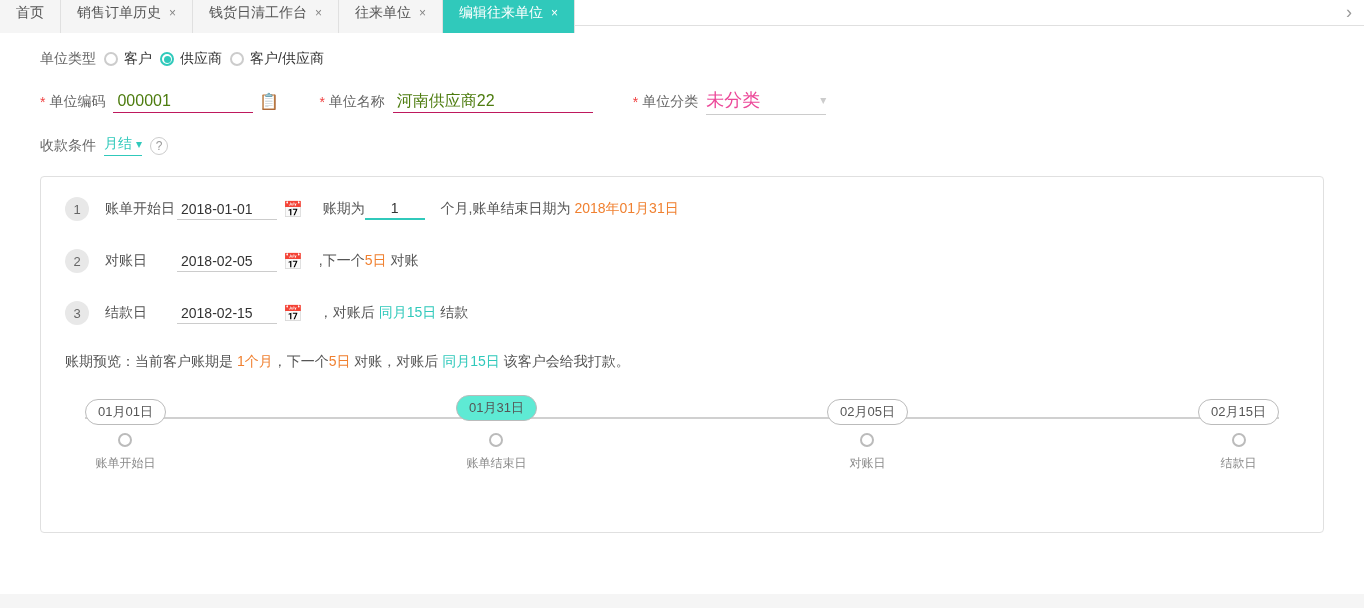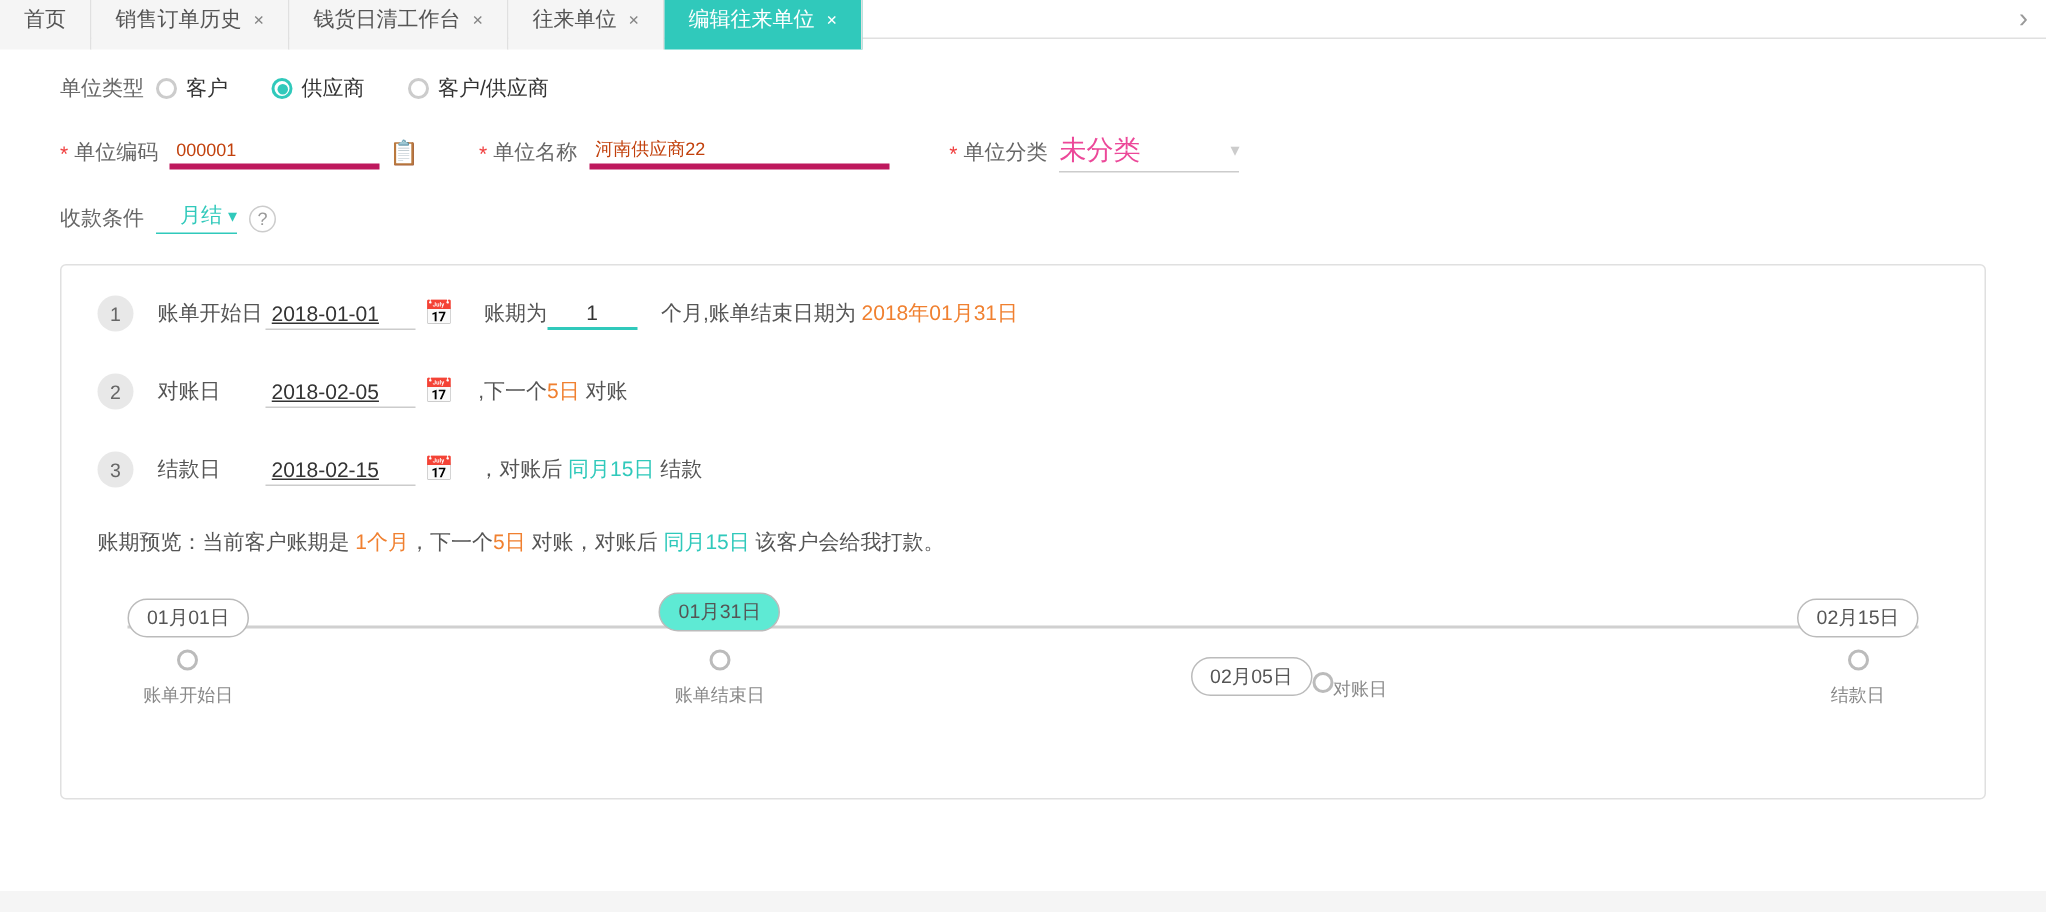"客户" .radio-group { gap: 29px -> 8px }
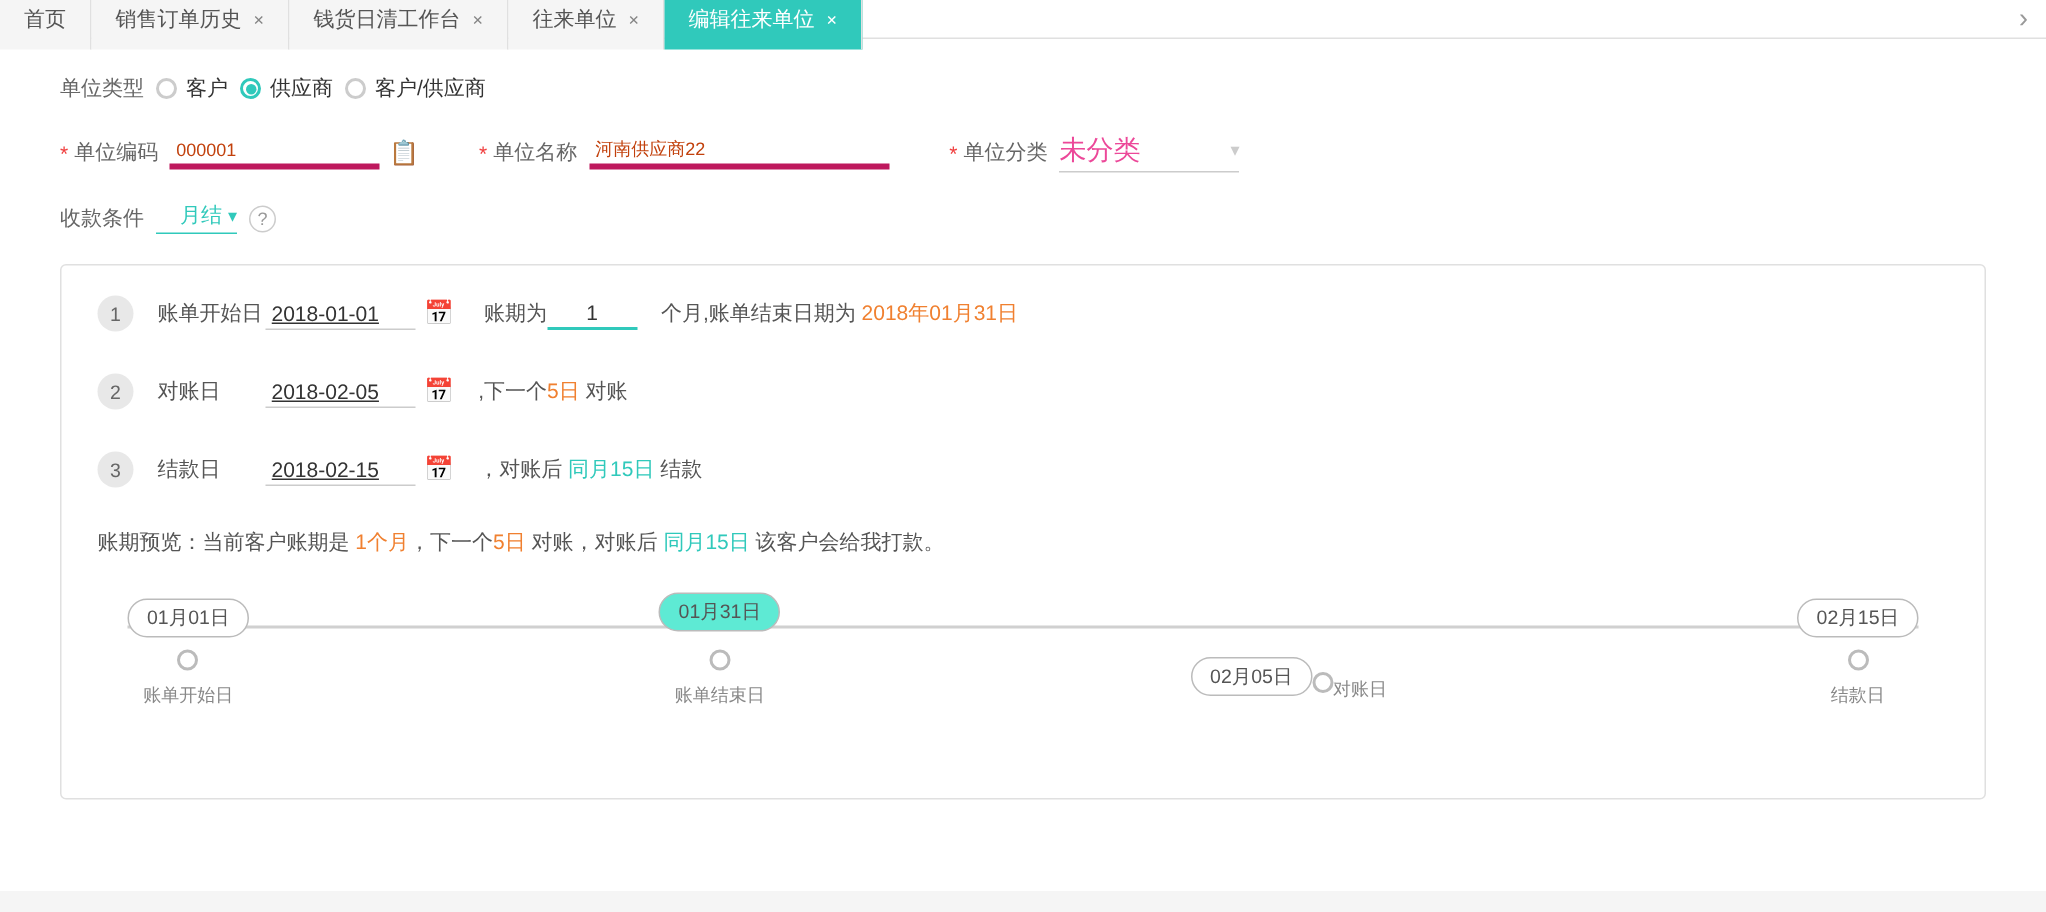"000001" .form-input { border-bottom: 4px solid #be185d -> 1px solid #be185d; color: #c2410c -> #4d7c0f; font-size: 12px -> 16px }
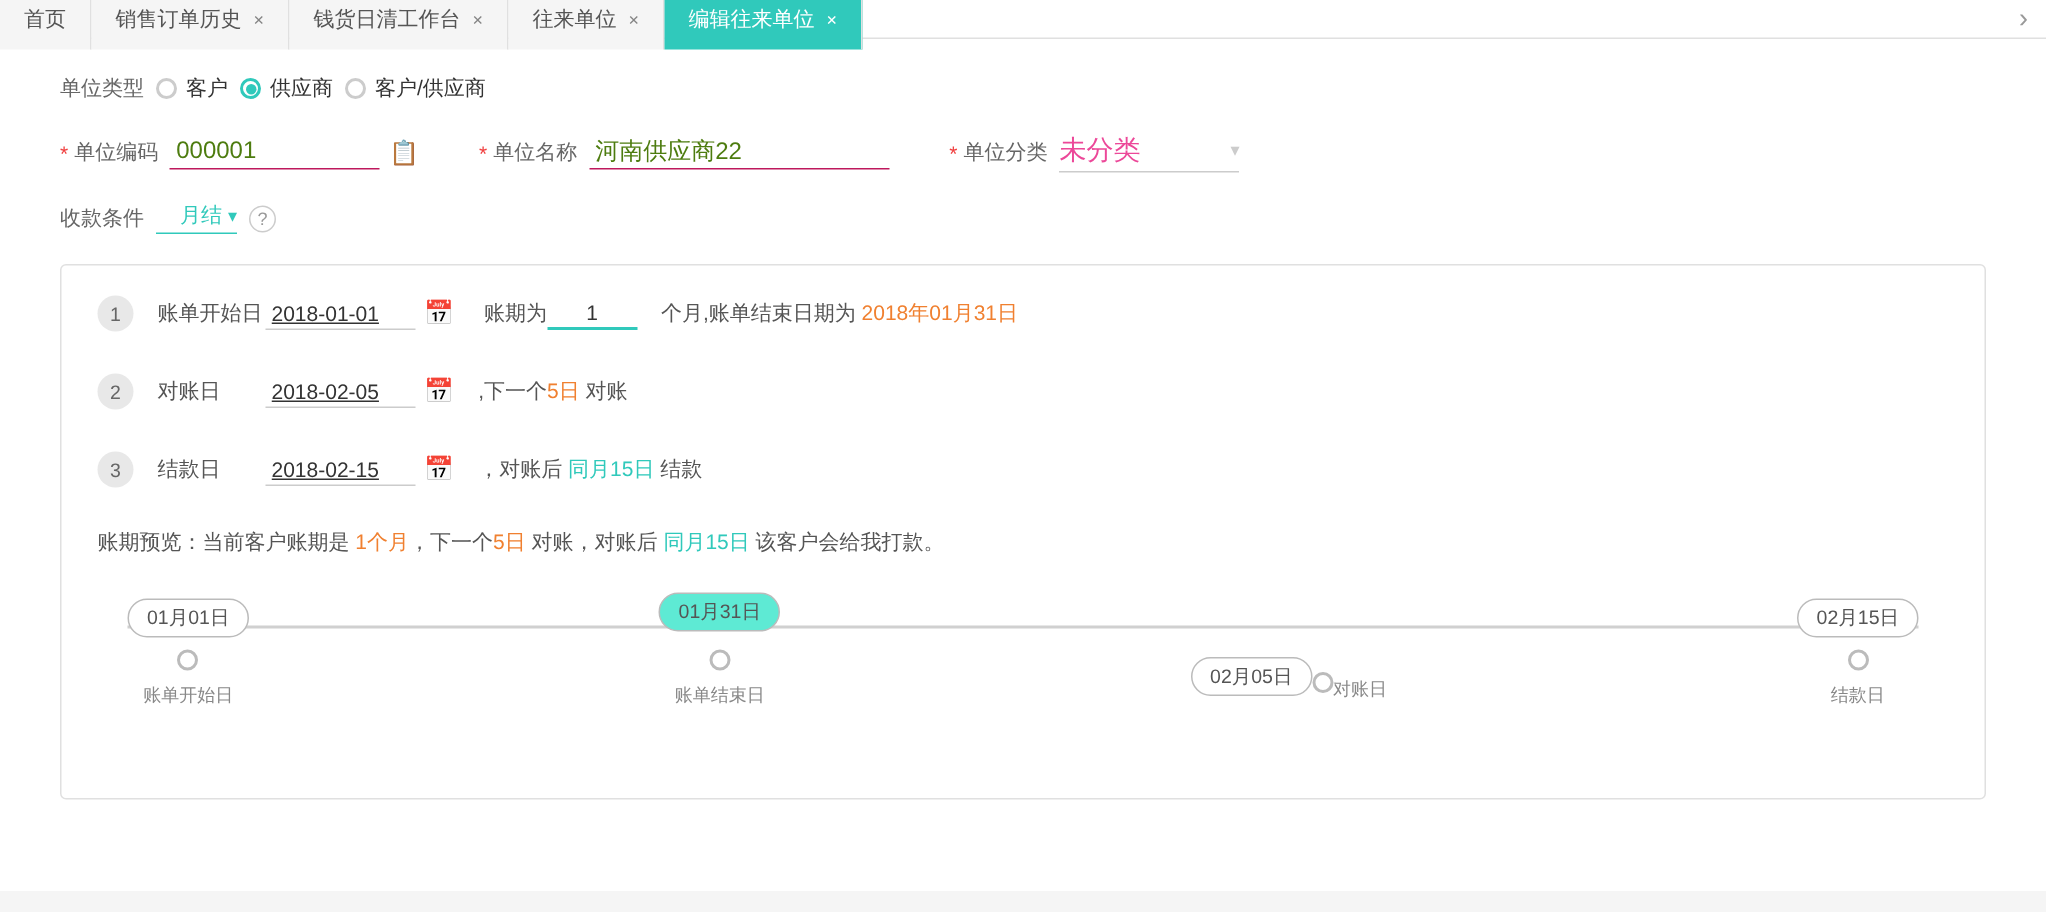"月结" .select-text { margin-left: 16px -> none }
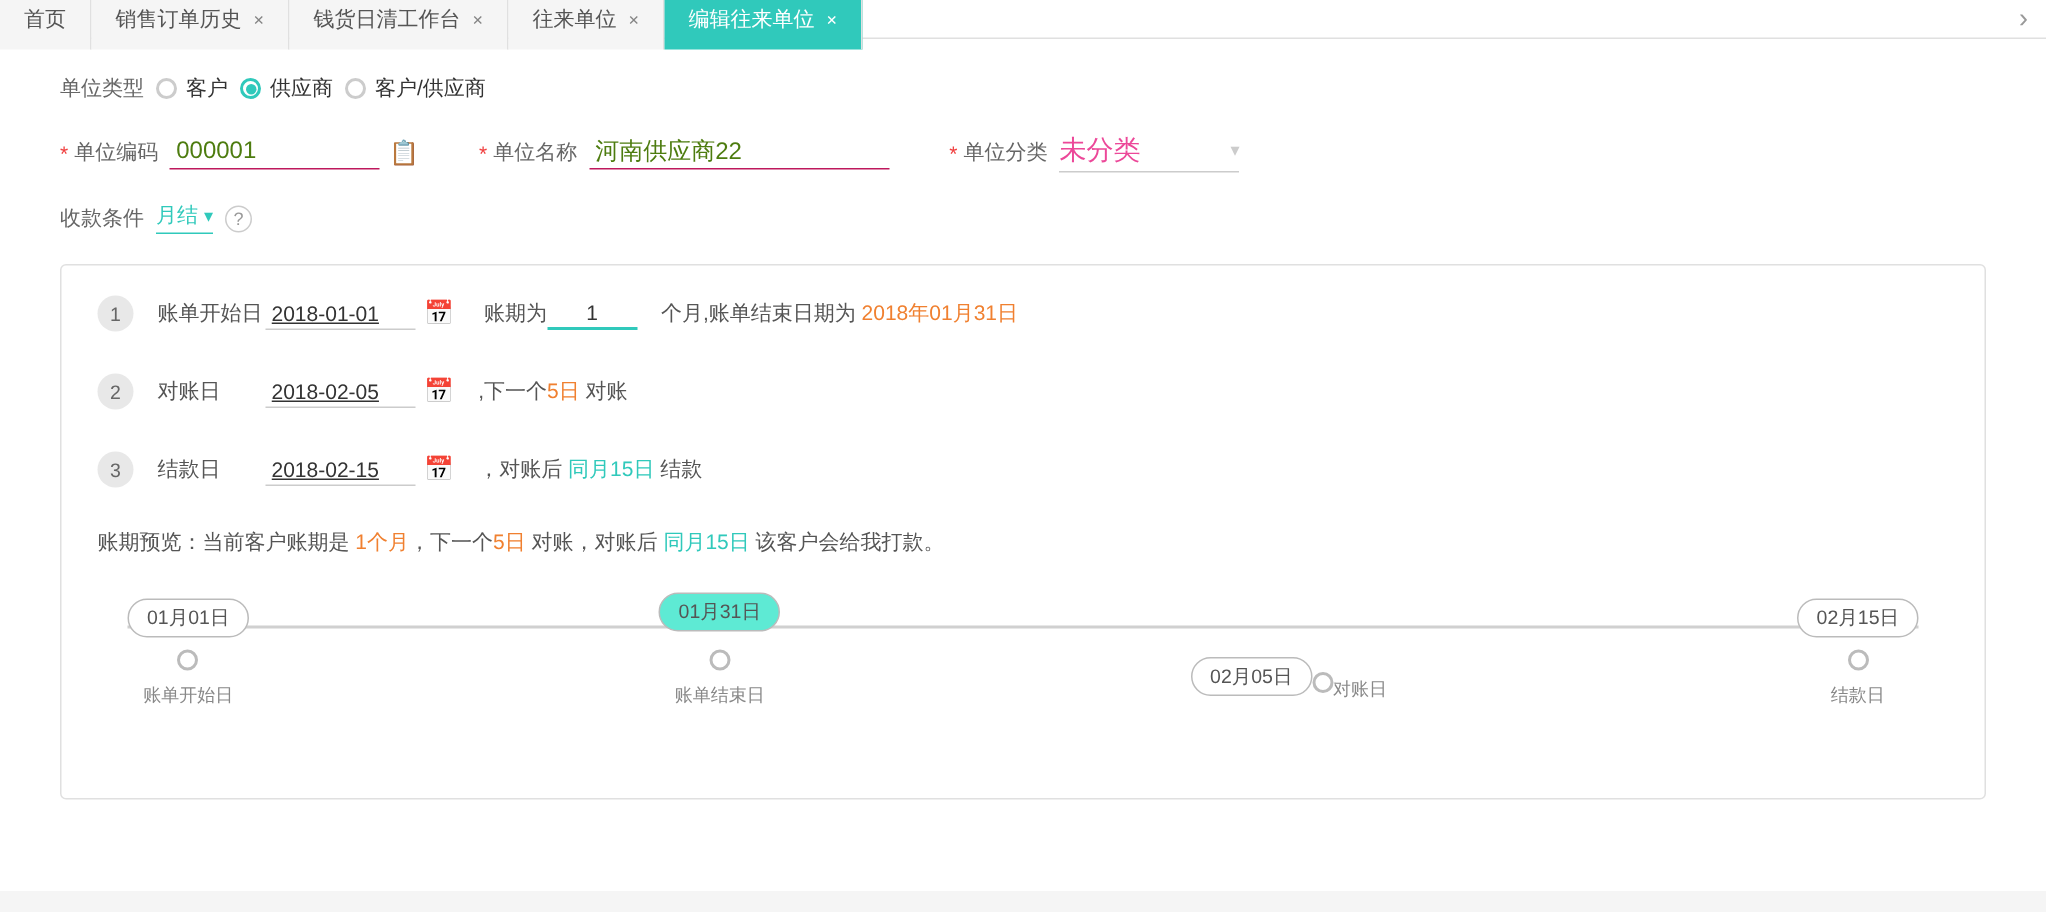"2018-01-01" .step-date-input { text-decoration: underline -> none }
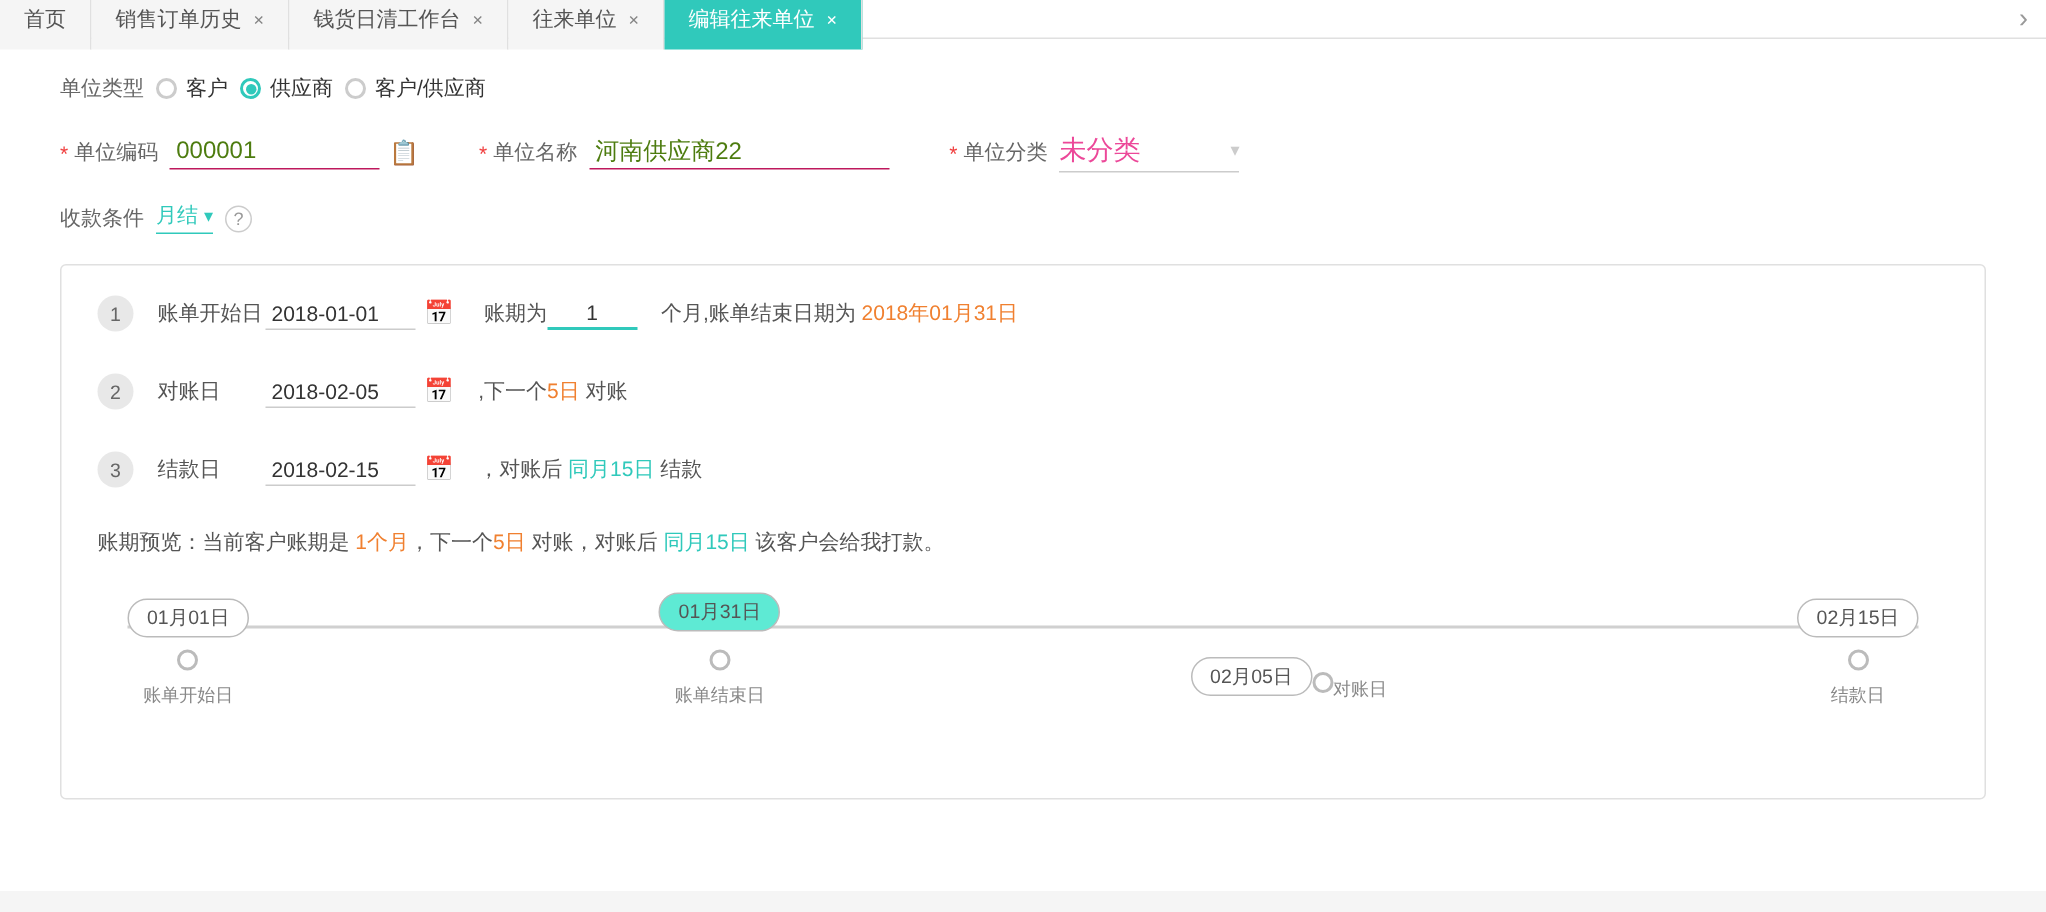"02月05日" div { flex-direction: row -> column }
